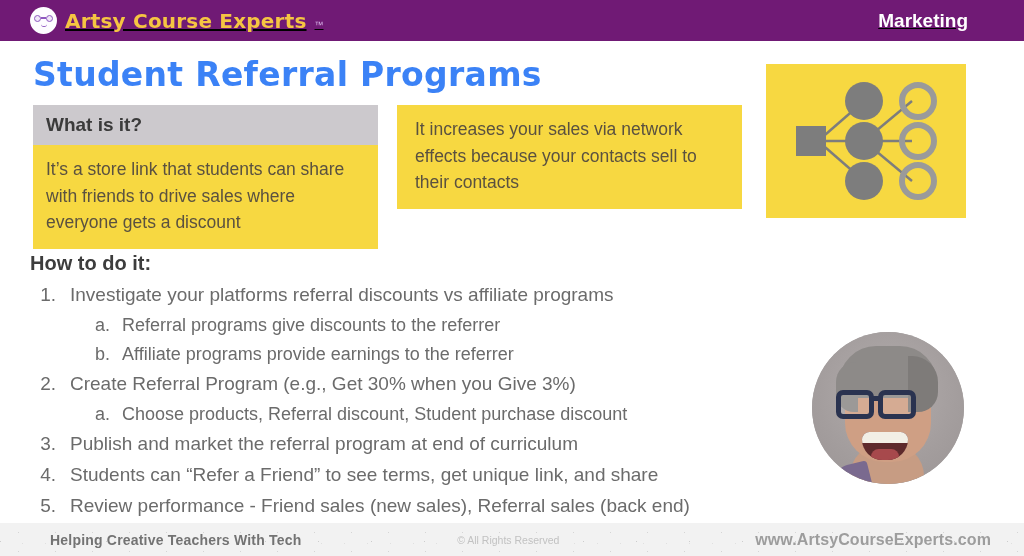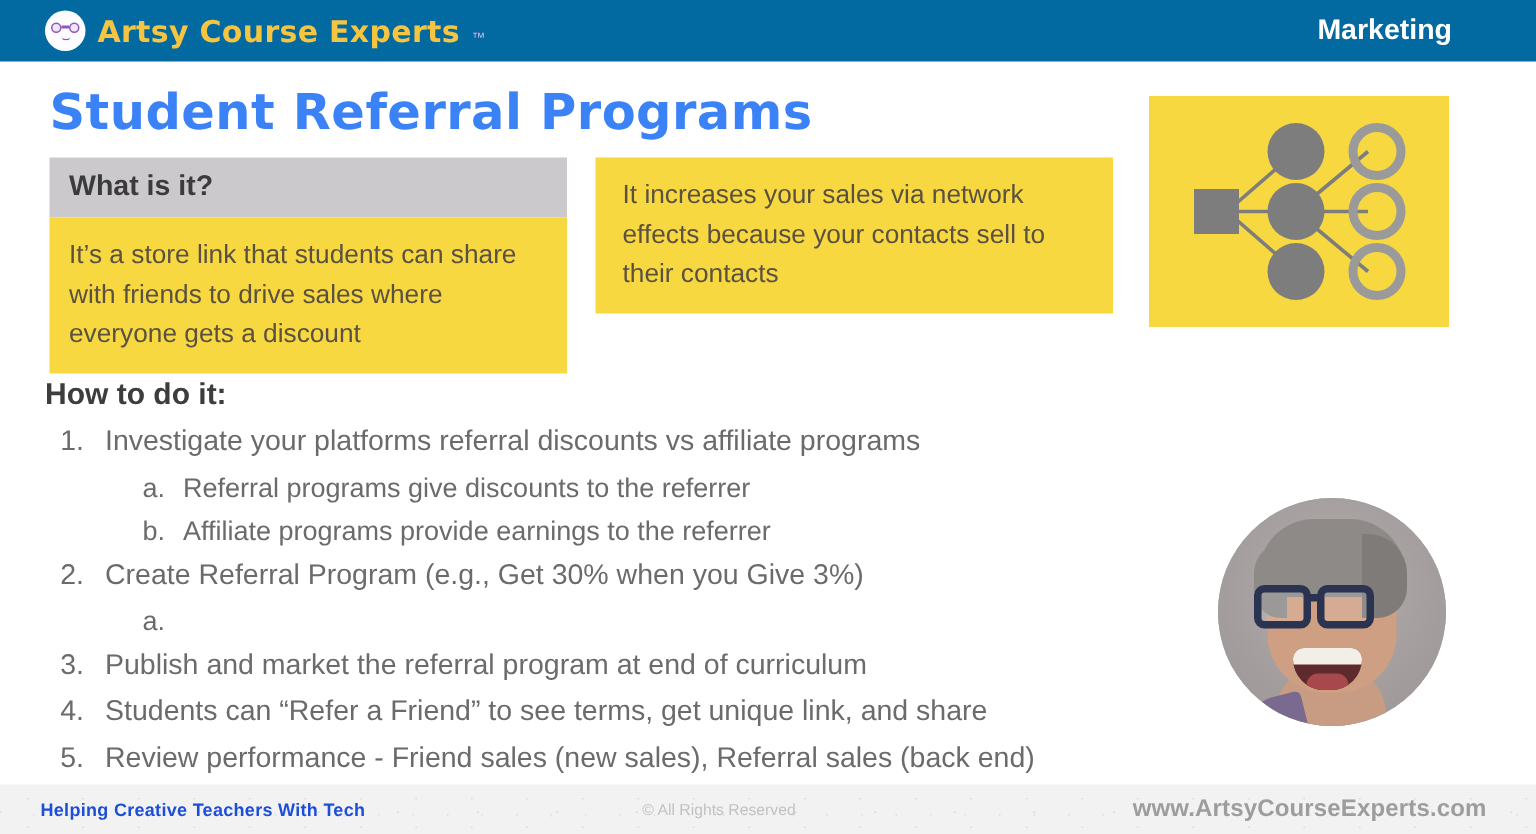"Artsy Course Experts" .header { background: #0369a1 -> #701a75; text-decoration: none -> underline }
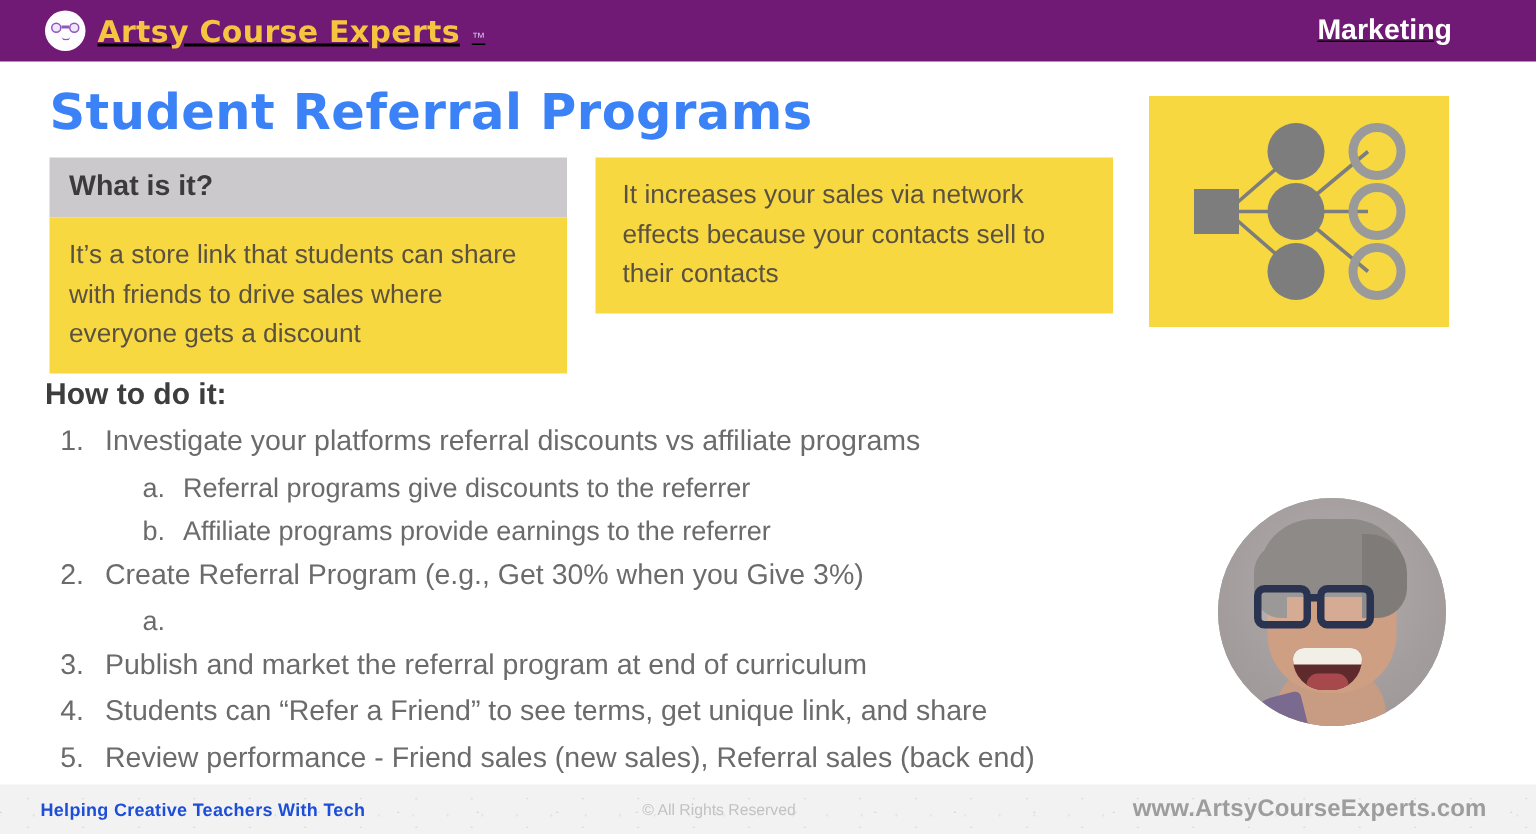"Choose products, Referral discount," span.text { html: none -> <span>Choose products, Referral discount, Student purchase discount</span> }
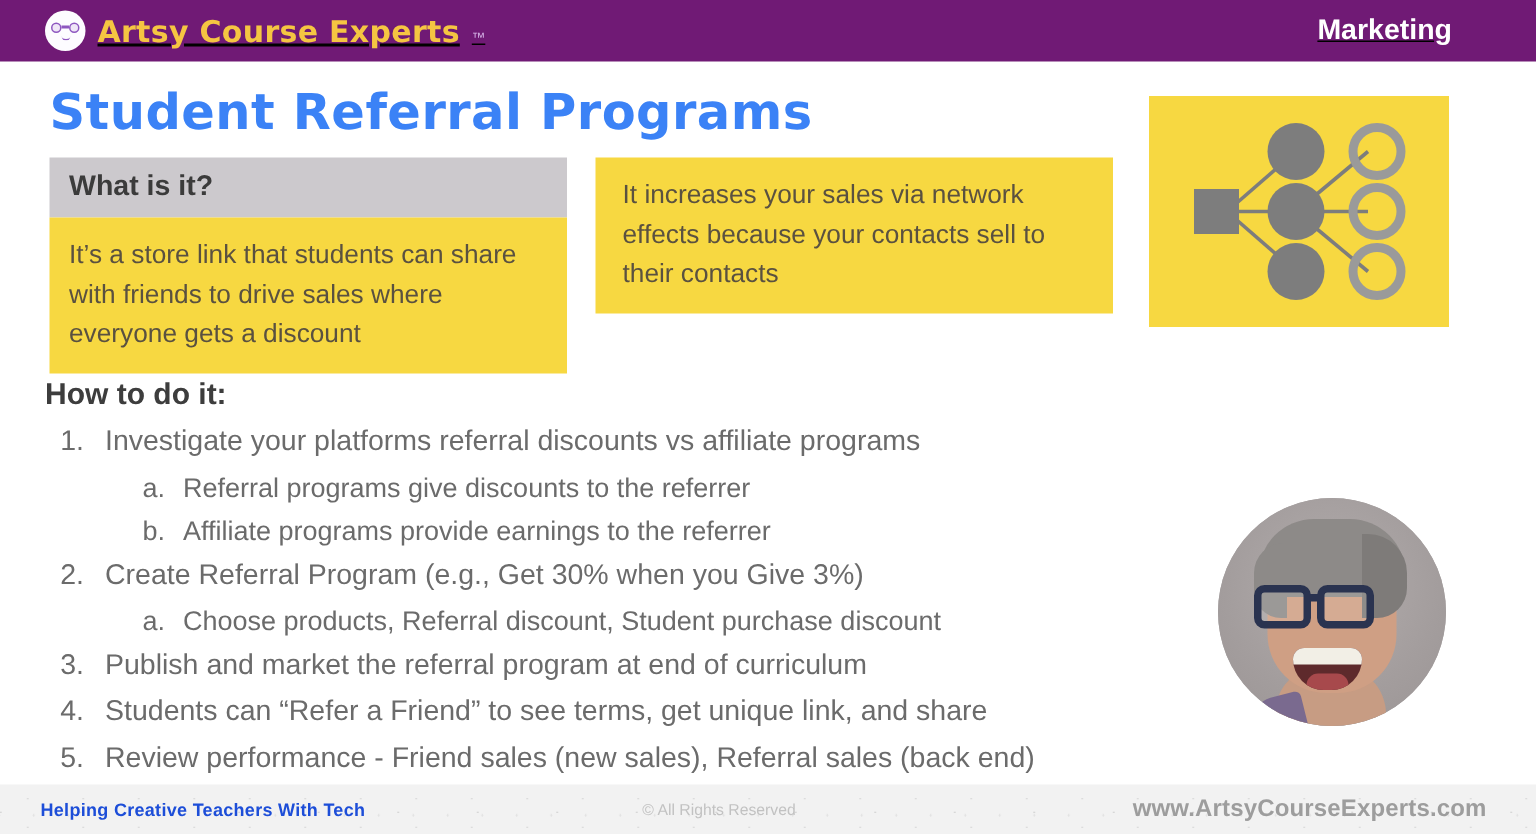"Helping Creative Teachers With Tech" .footer-left { color: #1d4ed8 -> #737373; font-size: 12px -> 14px; padding-left: 27px -> 50px }
